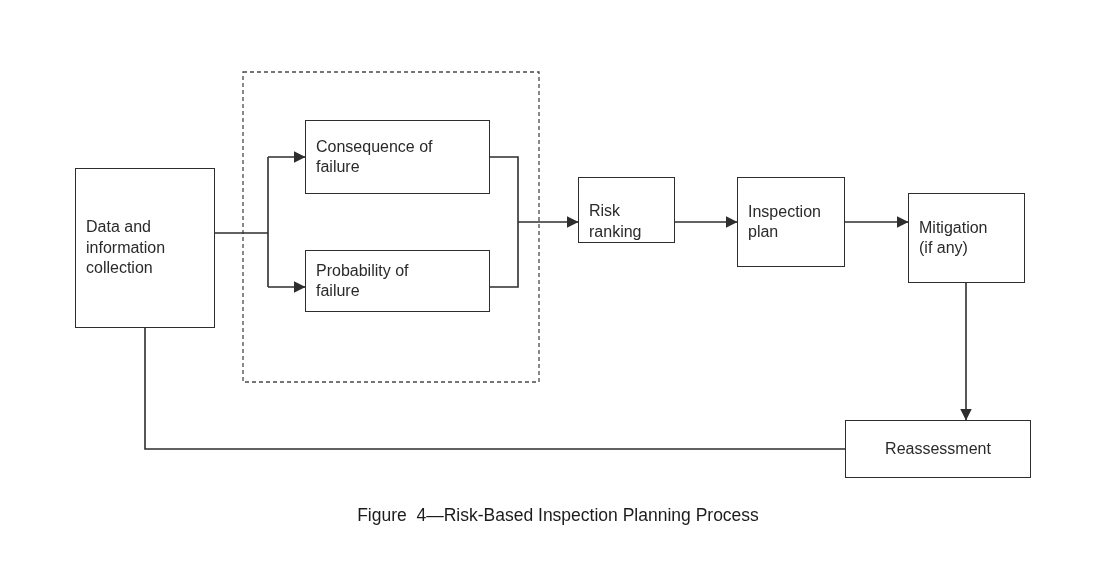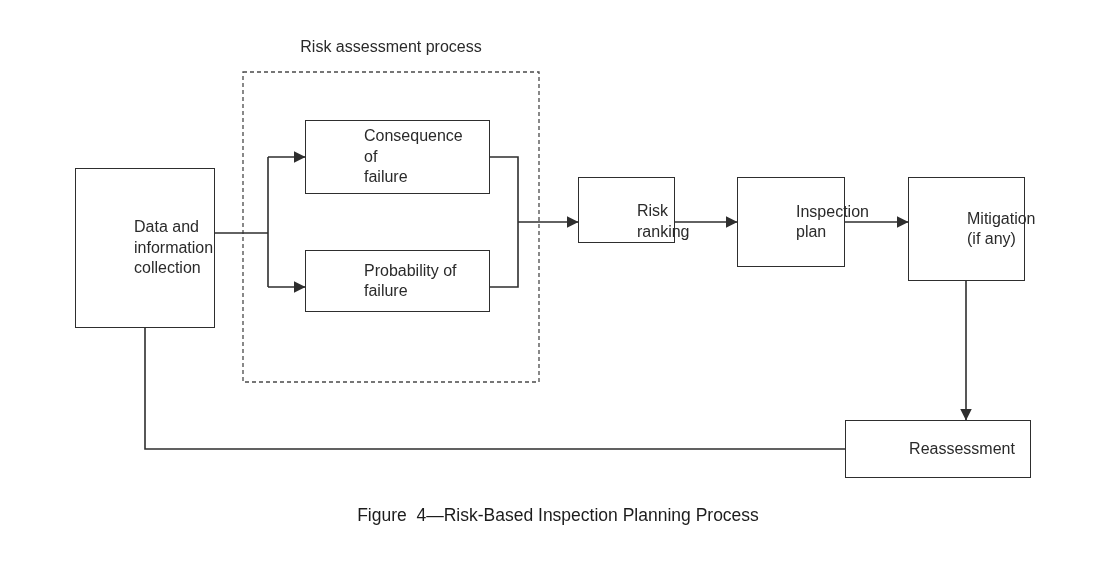"Risk assessment process" div.group-label { html: <div>Risk assessment process</div> -> none }
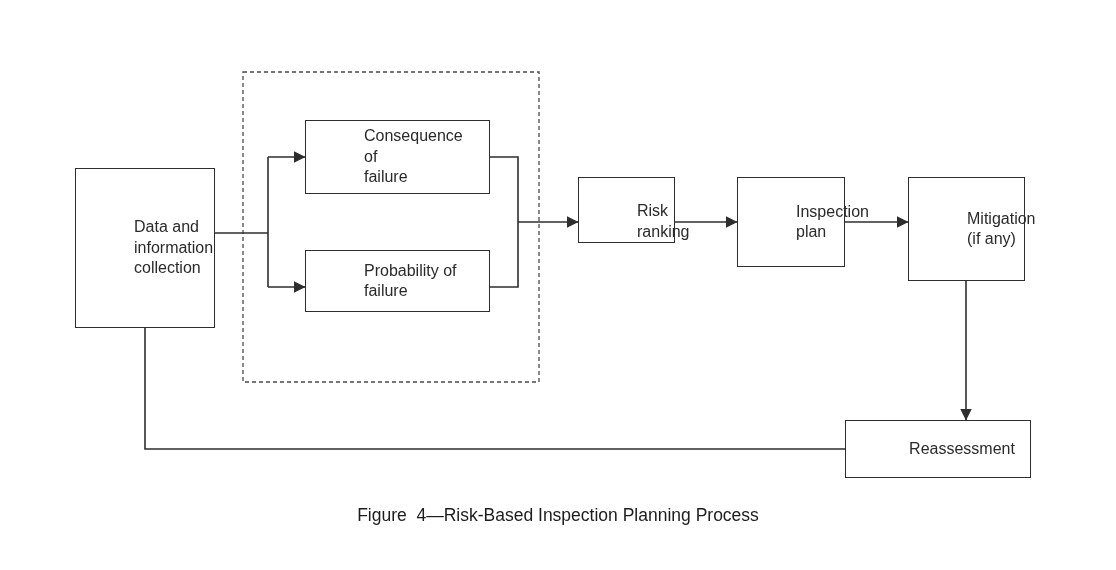"Consequence of" .node { padding-left: 48px -> none }
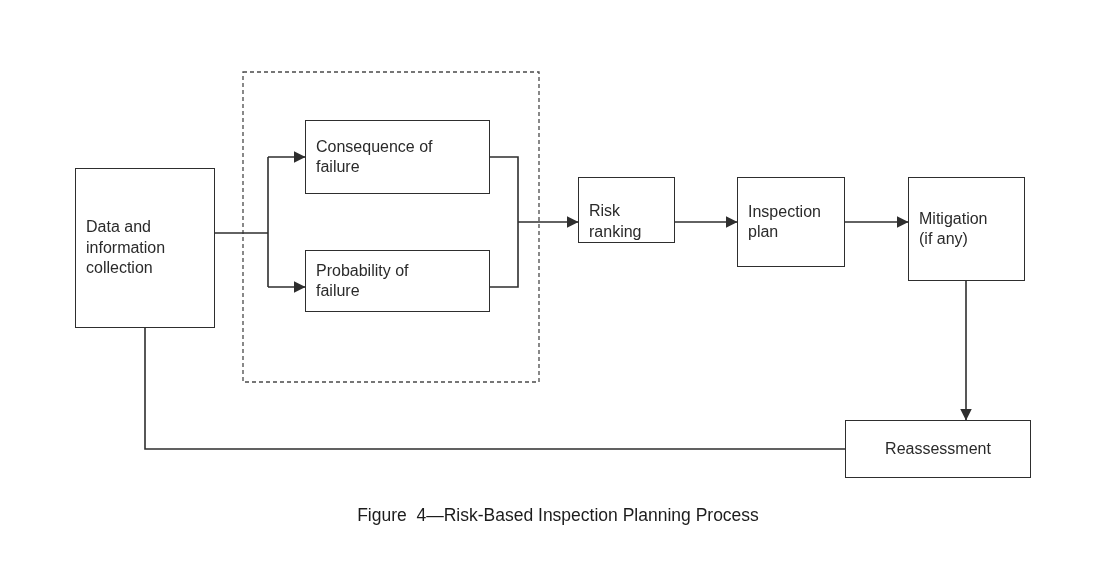"Mitigation" div.node { height: 104px -> 90px; top: 177px -> 193px }
